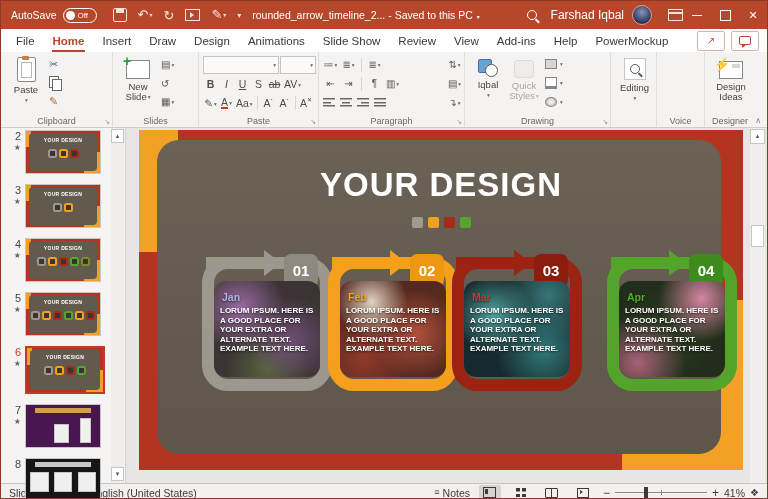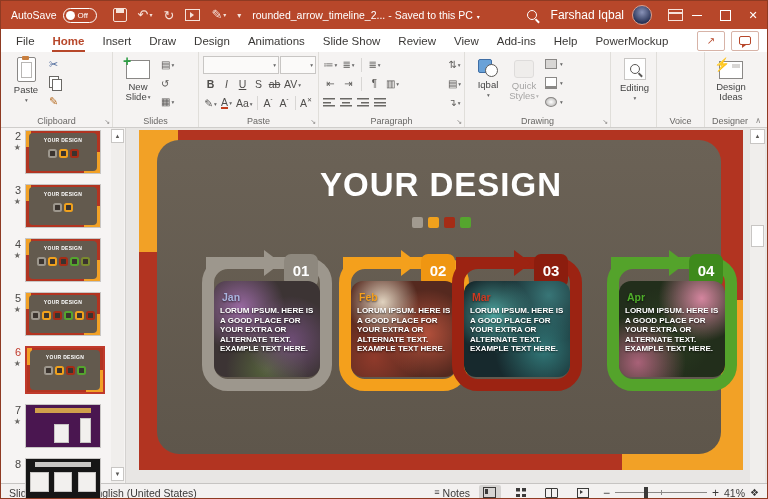"02" div.tl-item { left: 200px -> 189px }
